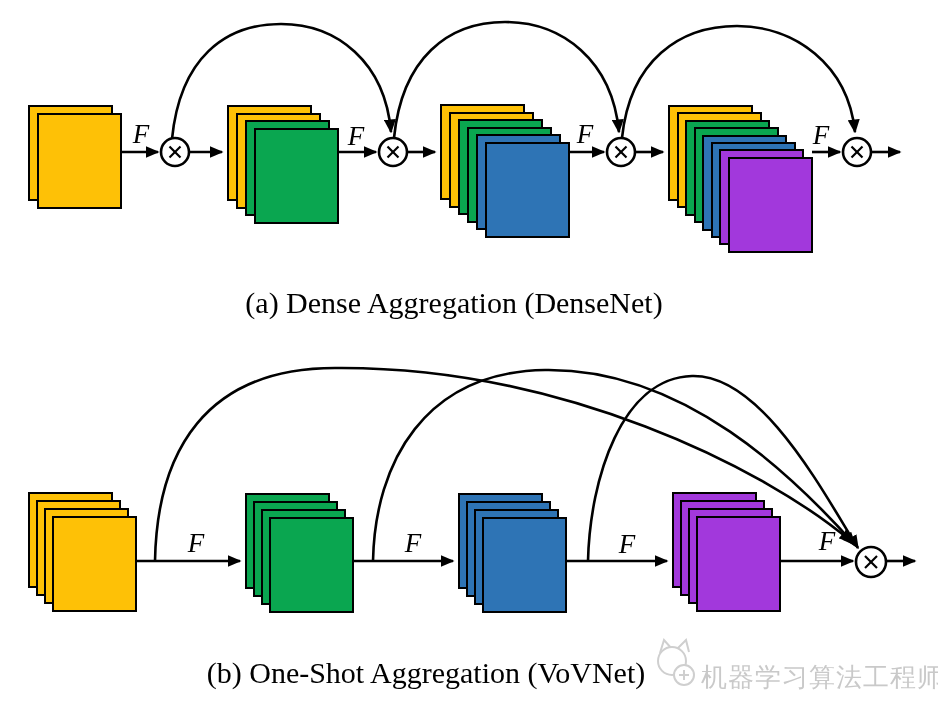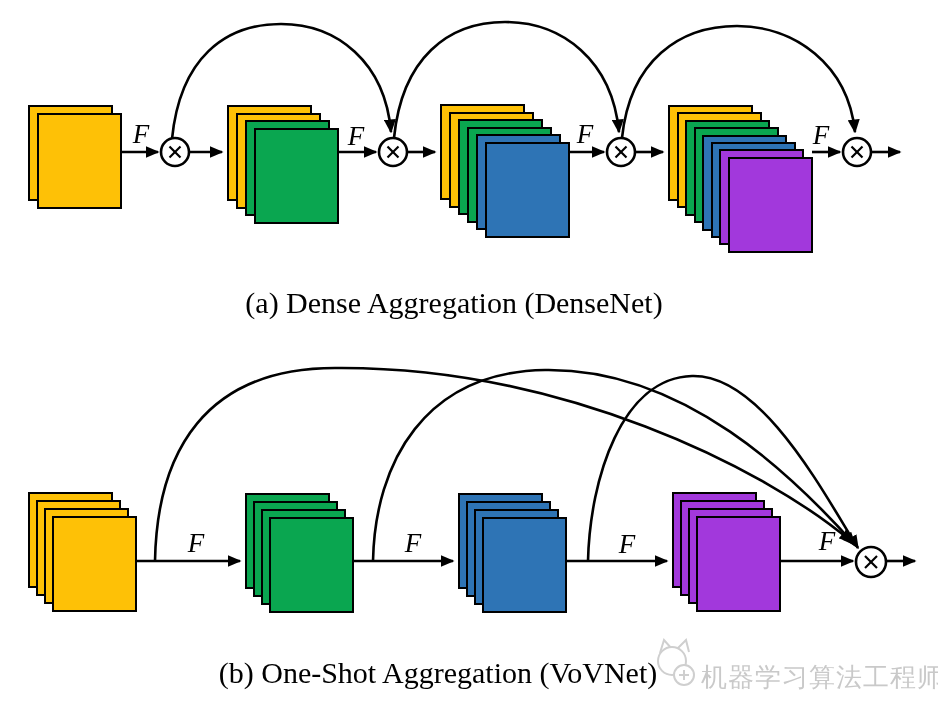"(b) One-Shot Aggregation (VoVNet)" .caption-b { left: 12px -> 0 }
